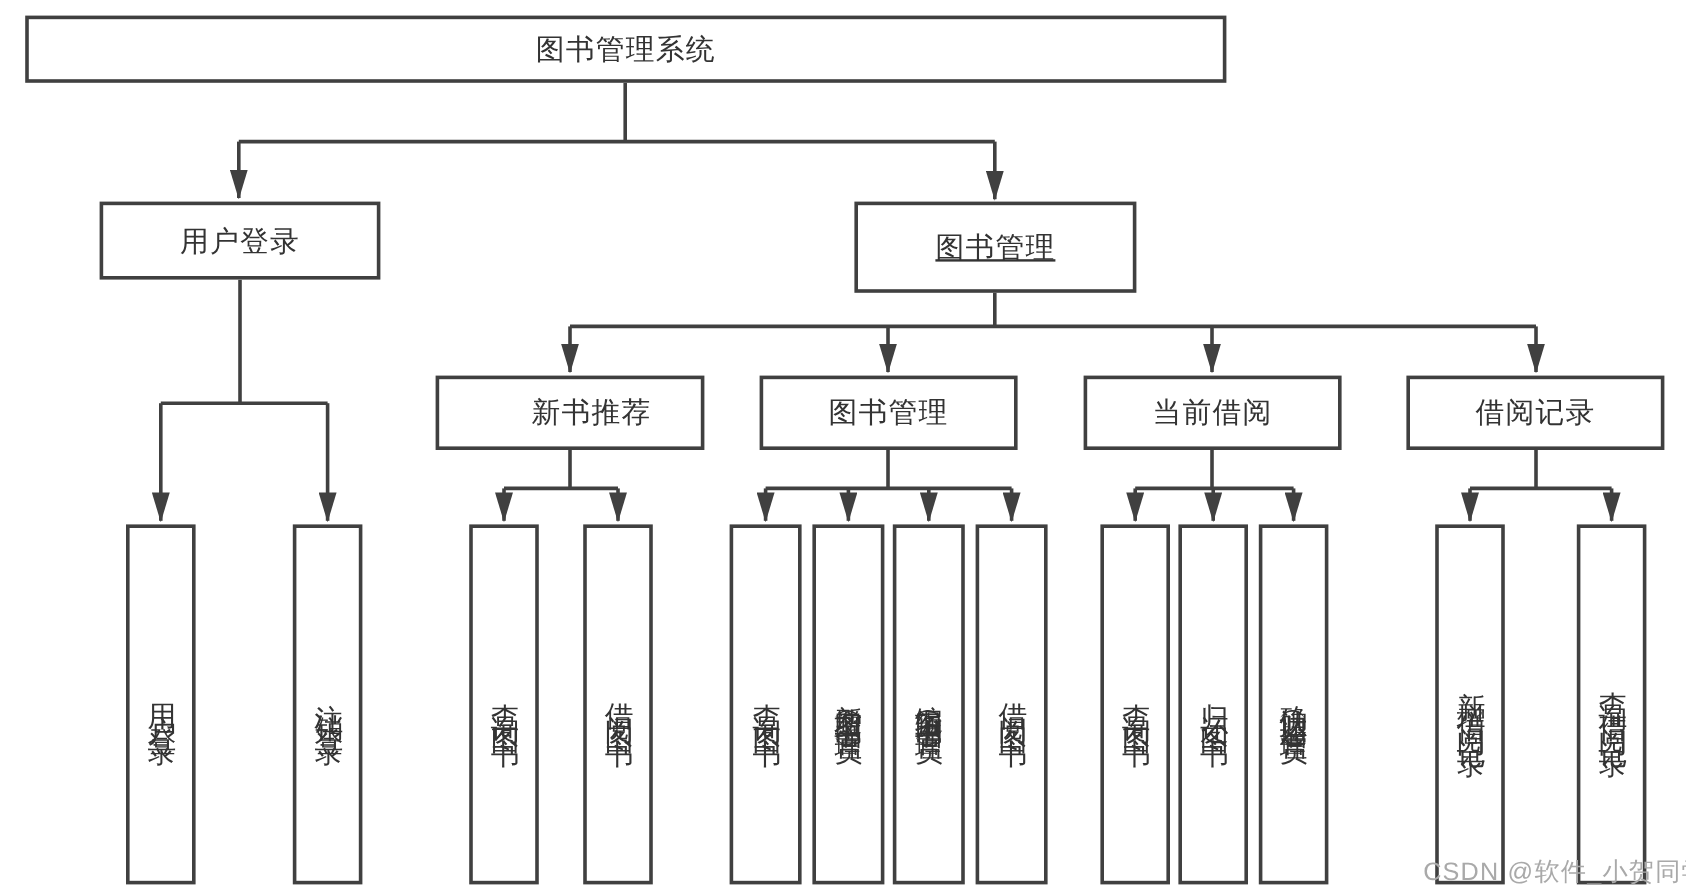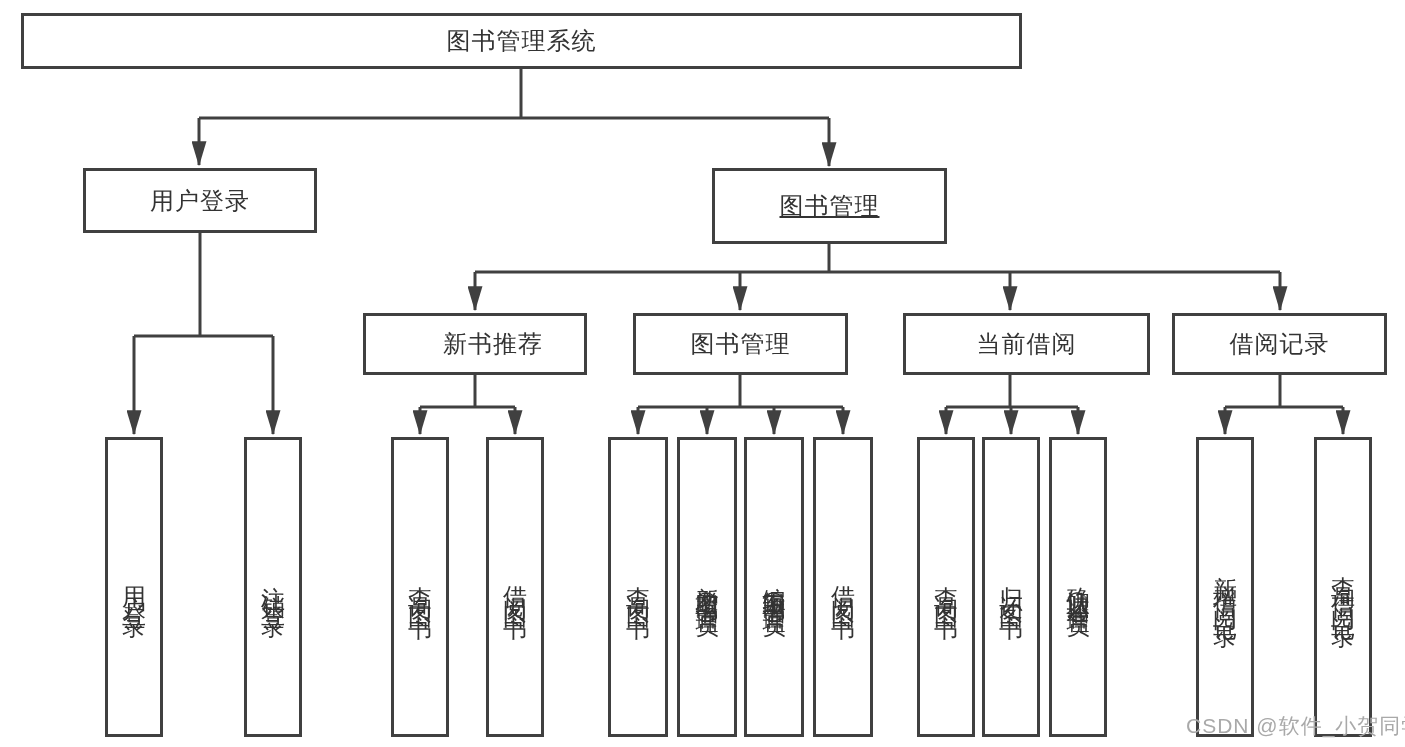"当前借阅" div.node { width: 247px -> 215px }
